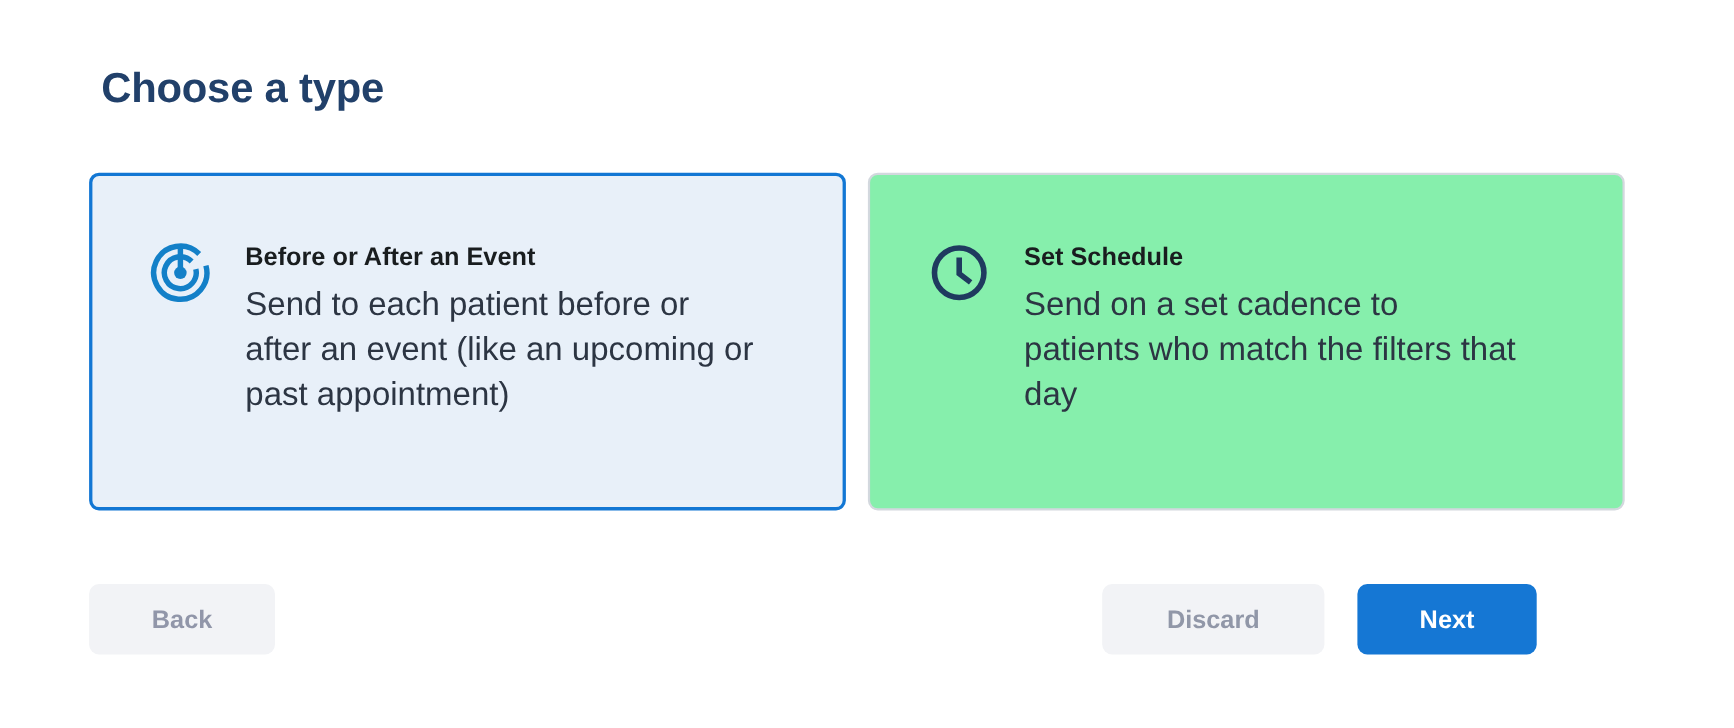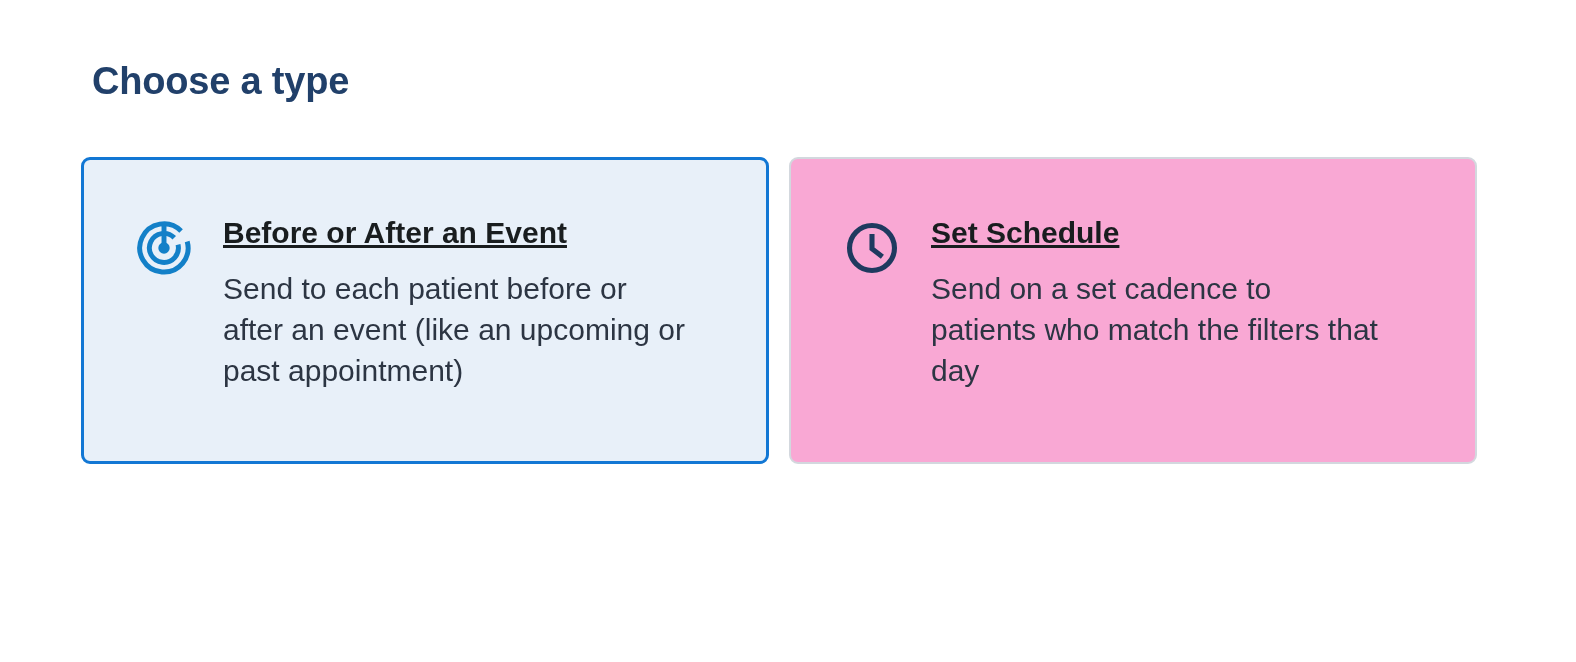"Before or After an Event" .card-title { font-size: 30px -> 23px; margin-bottom: 20px -> 8px; text-decoration: underline -> none }
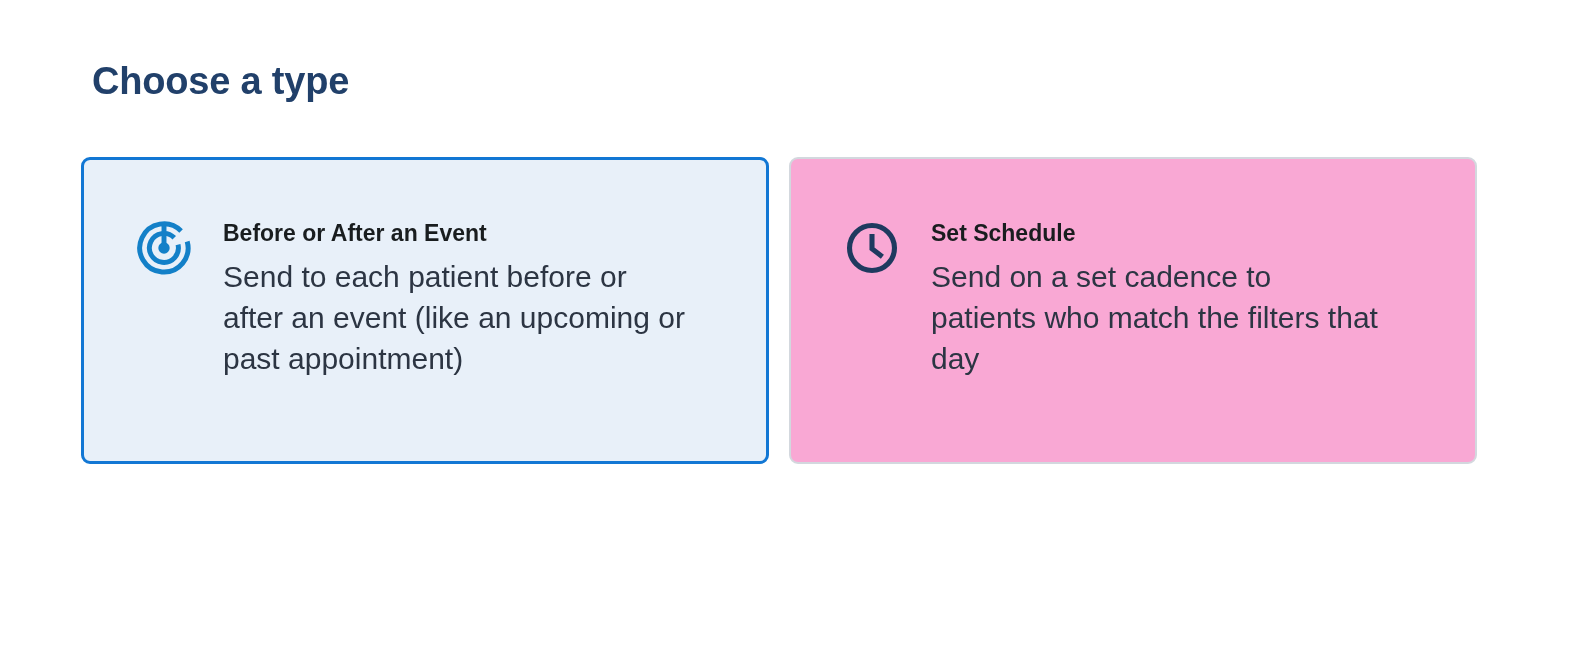"Set Schedule" .option-card { background: #f9a8d4 -> #86efac }
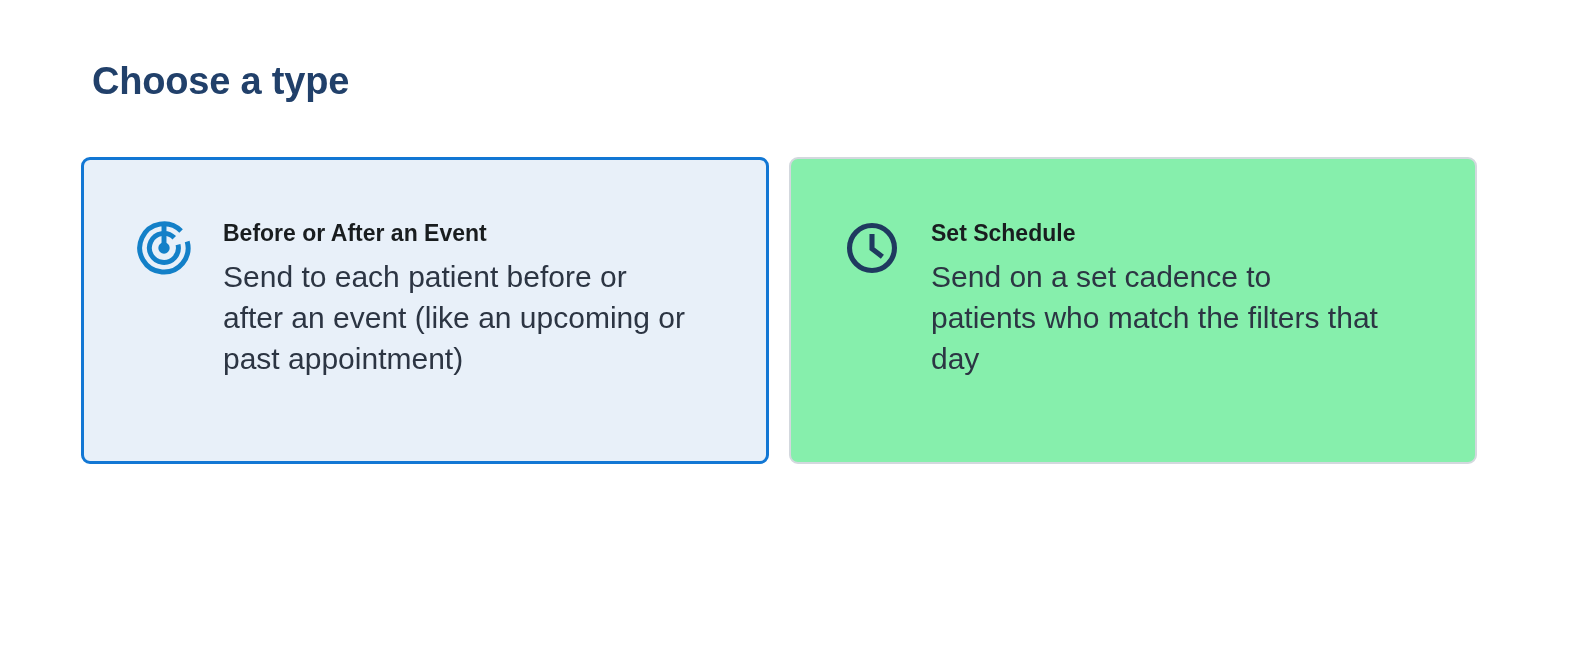"Back" div.footer { html: none -> <div> <button>Back</button> <button>Discard</button> <button>Next</button> </div> }
